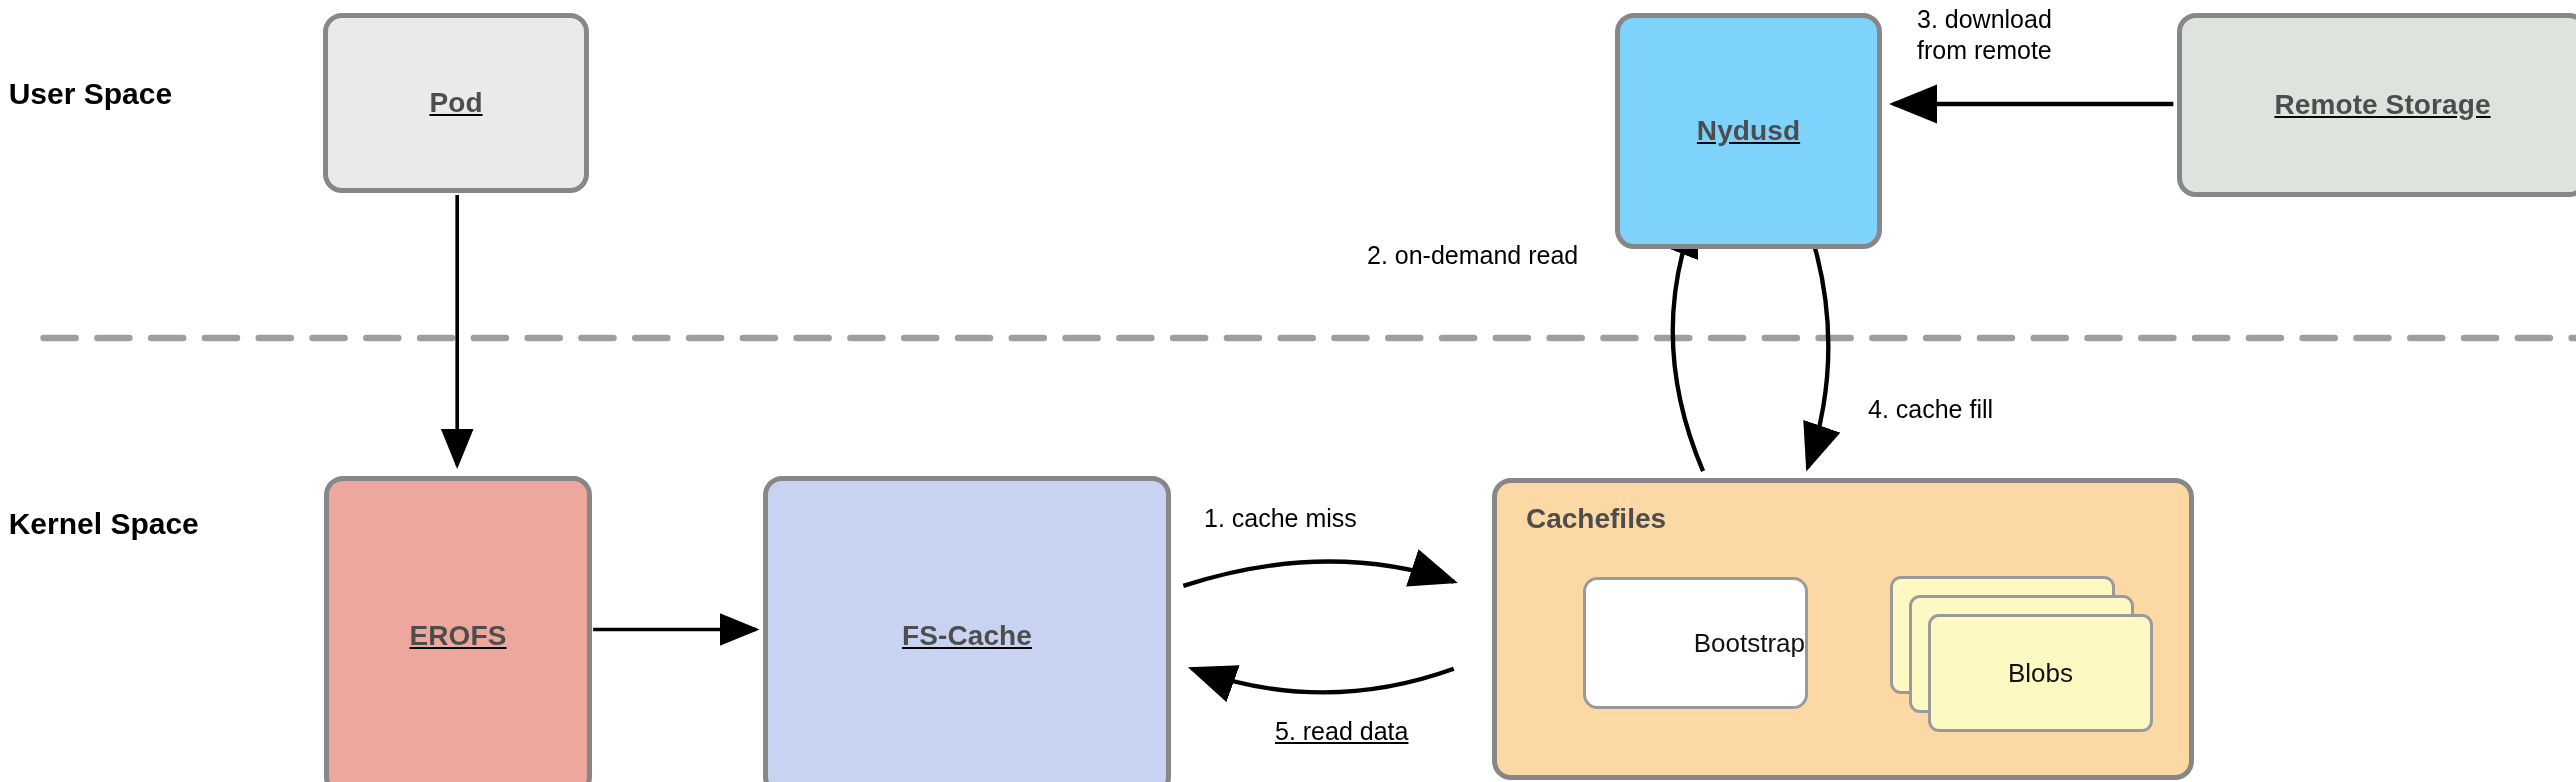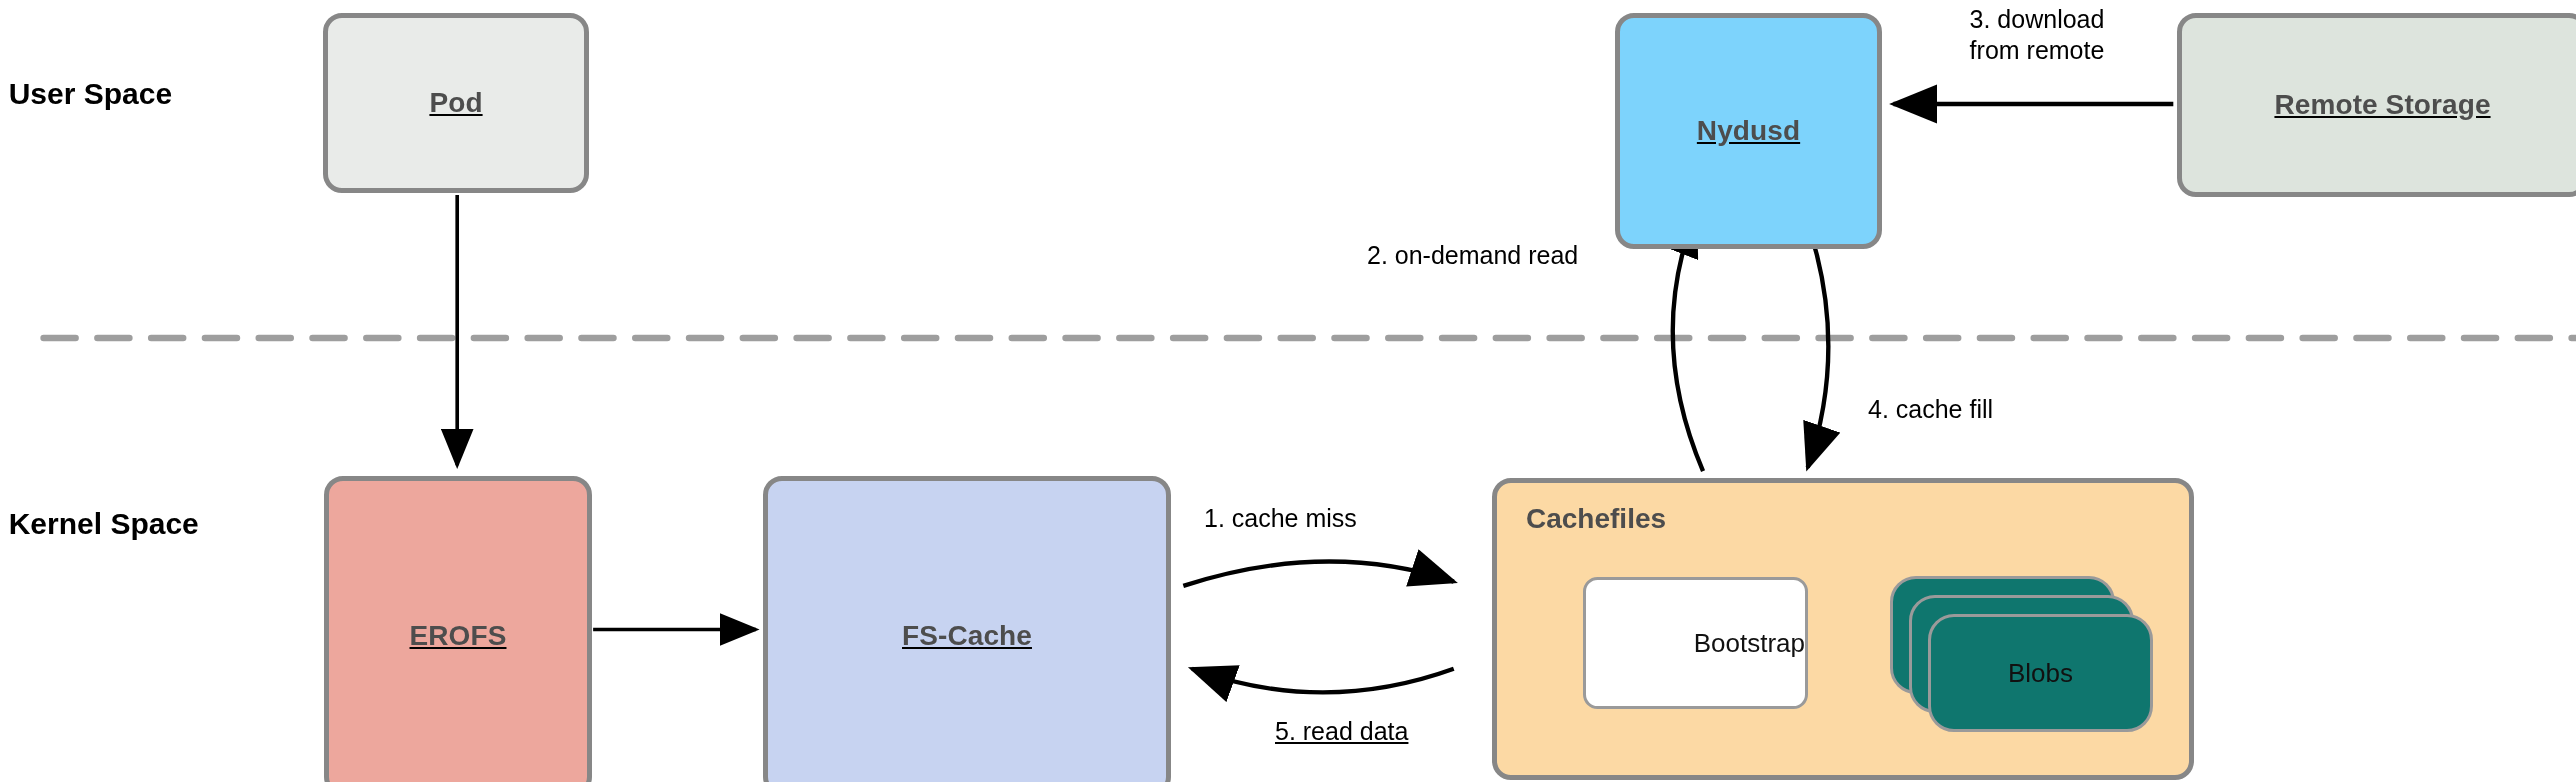"3. download" #edge-label-download { text-align: center -> none }
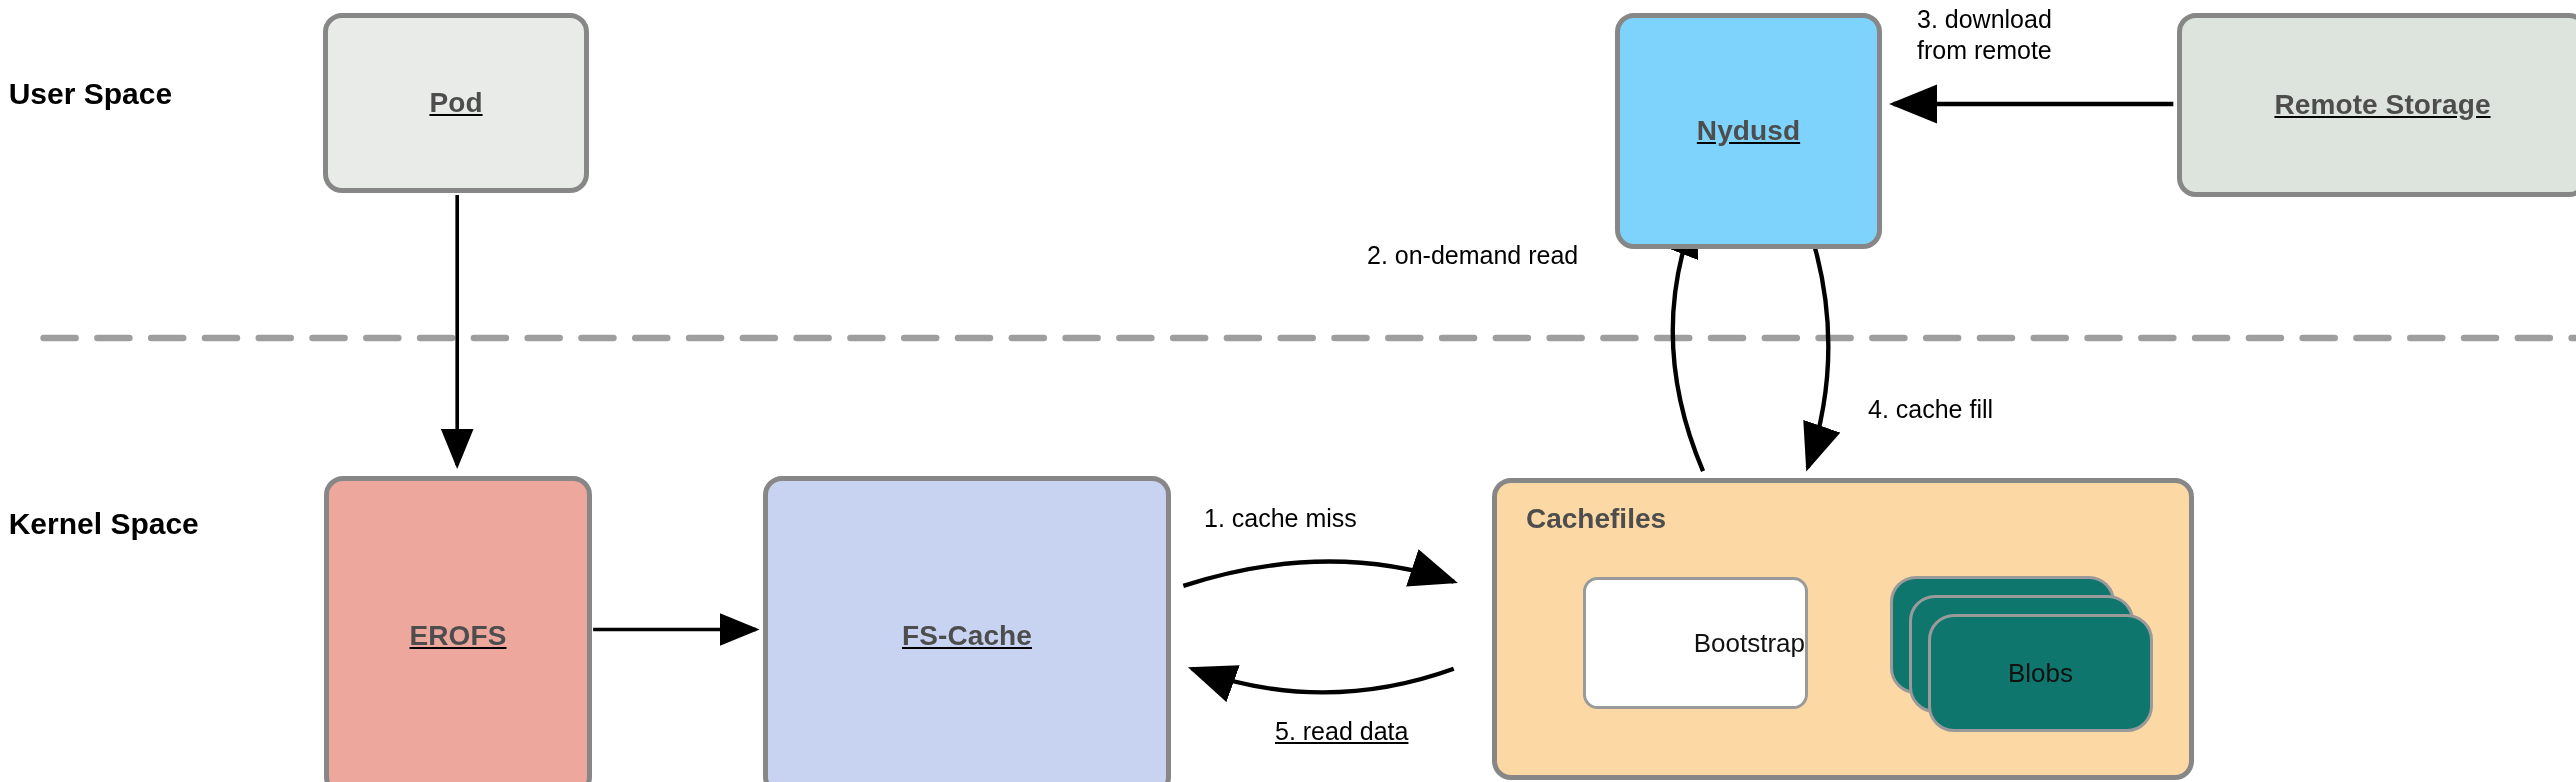"Blobs" .blob-card { background: #0f766e -> #fef9c3; border-radius: 26px -> 11px }
